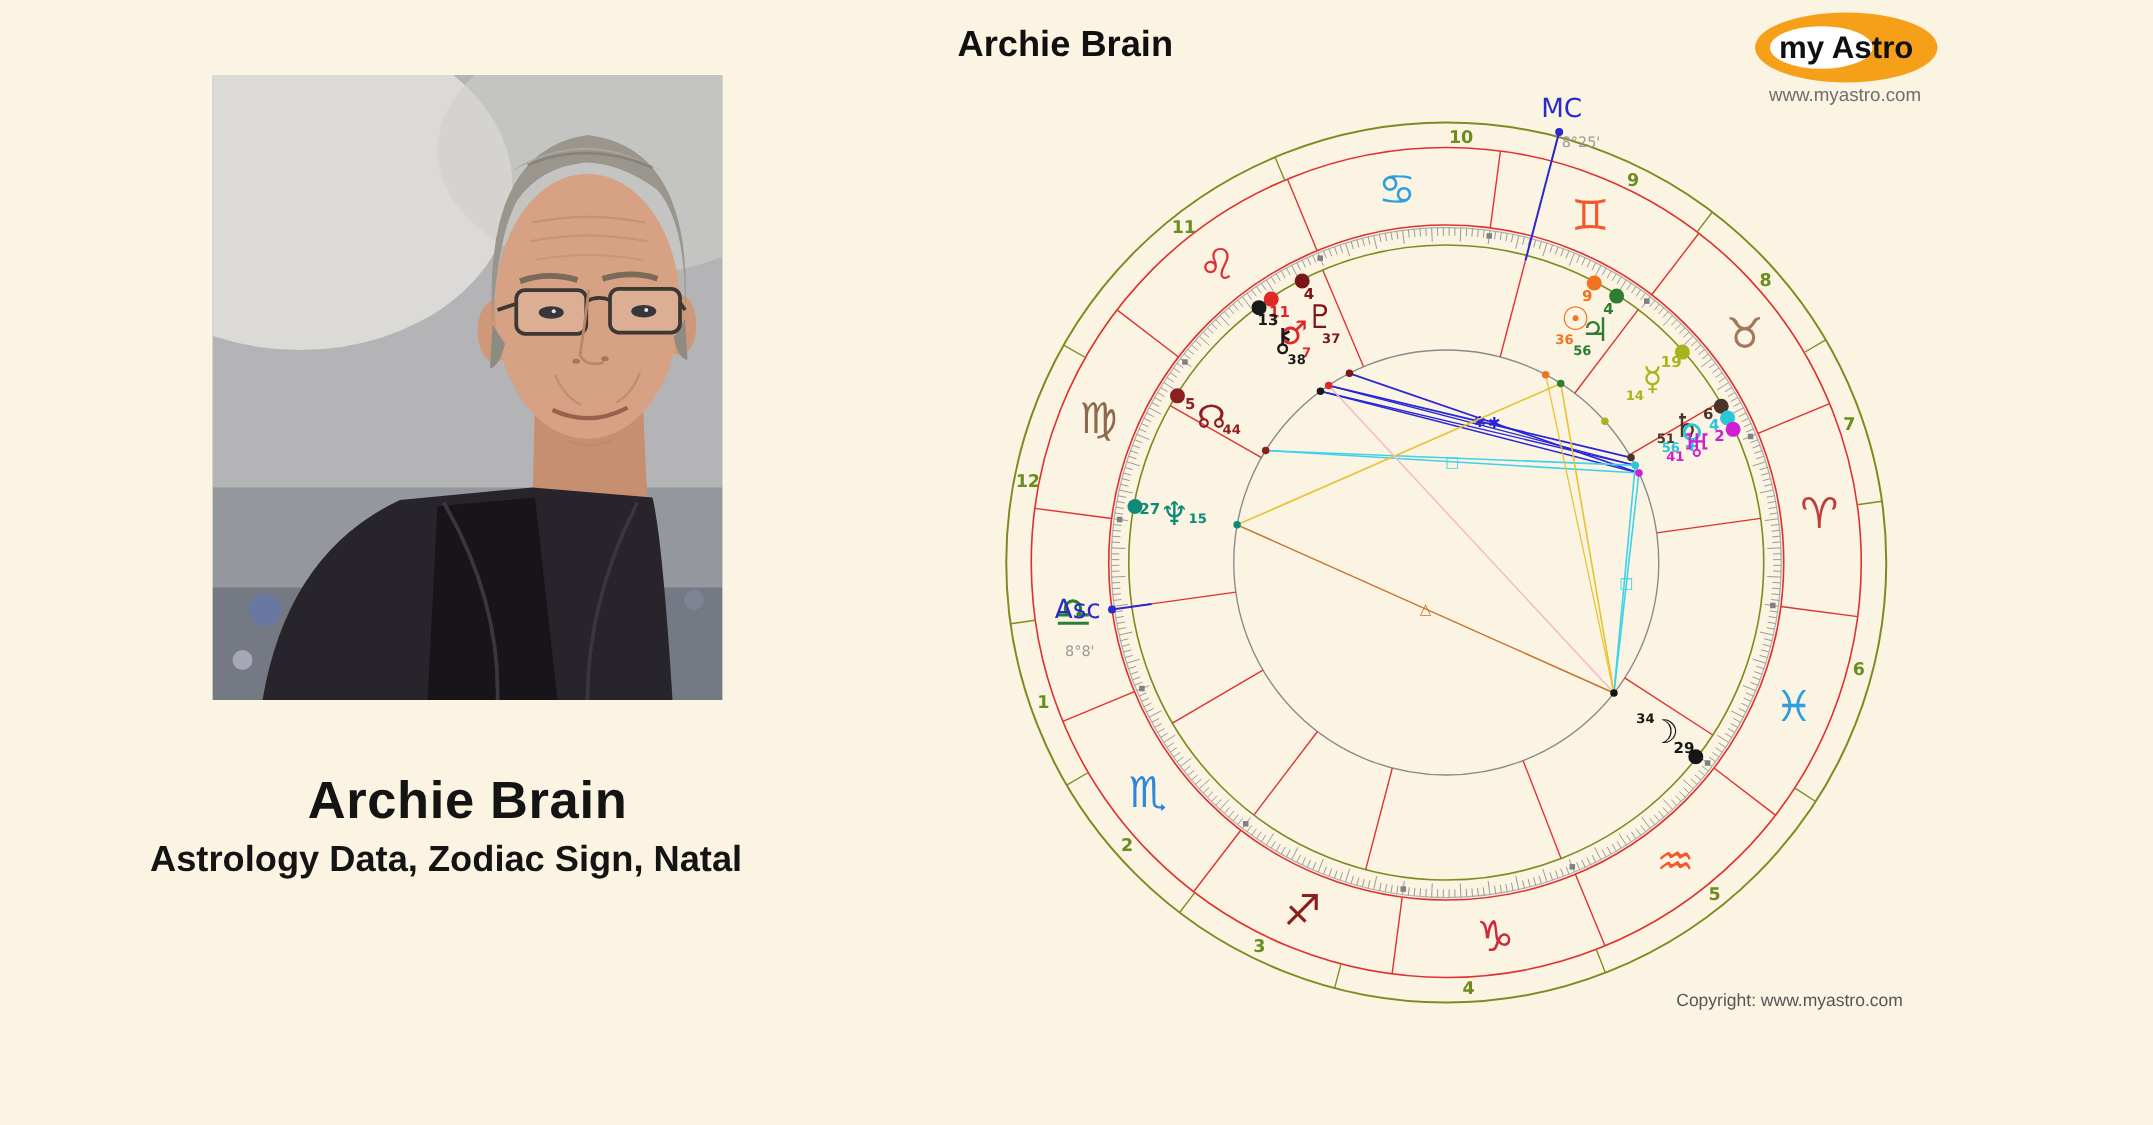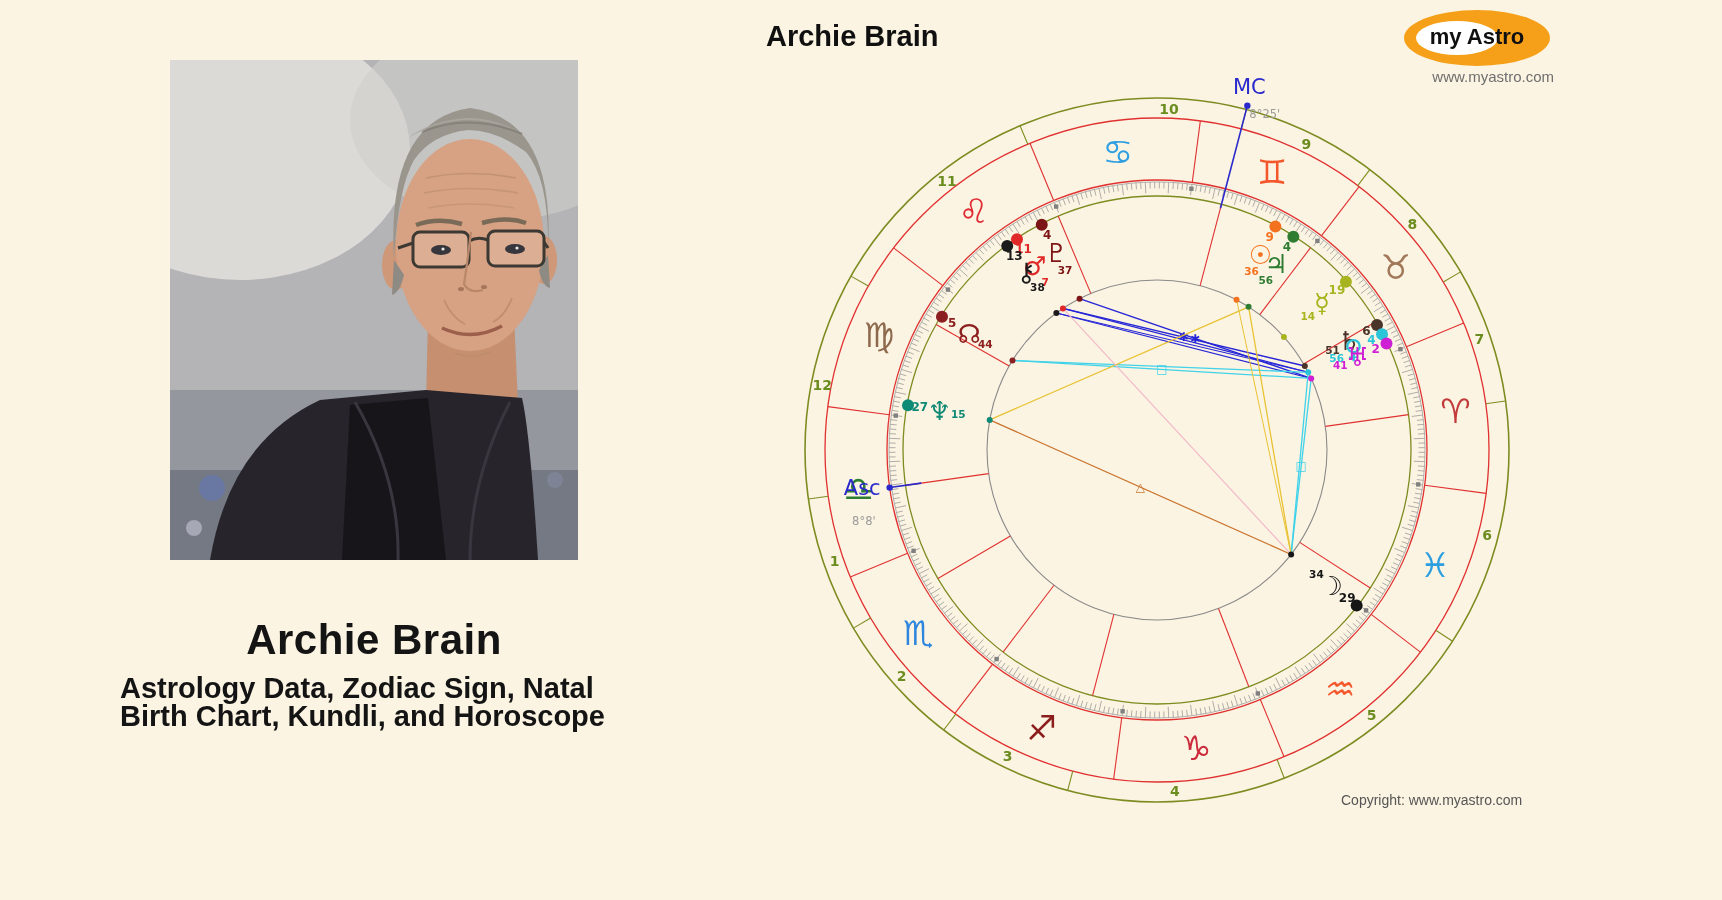"my Astro" .logo-text { font-size: 22px -> 25px }
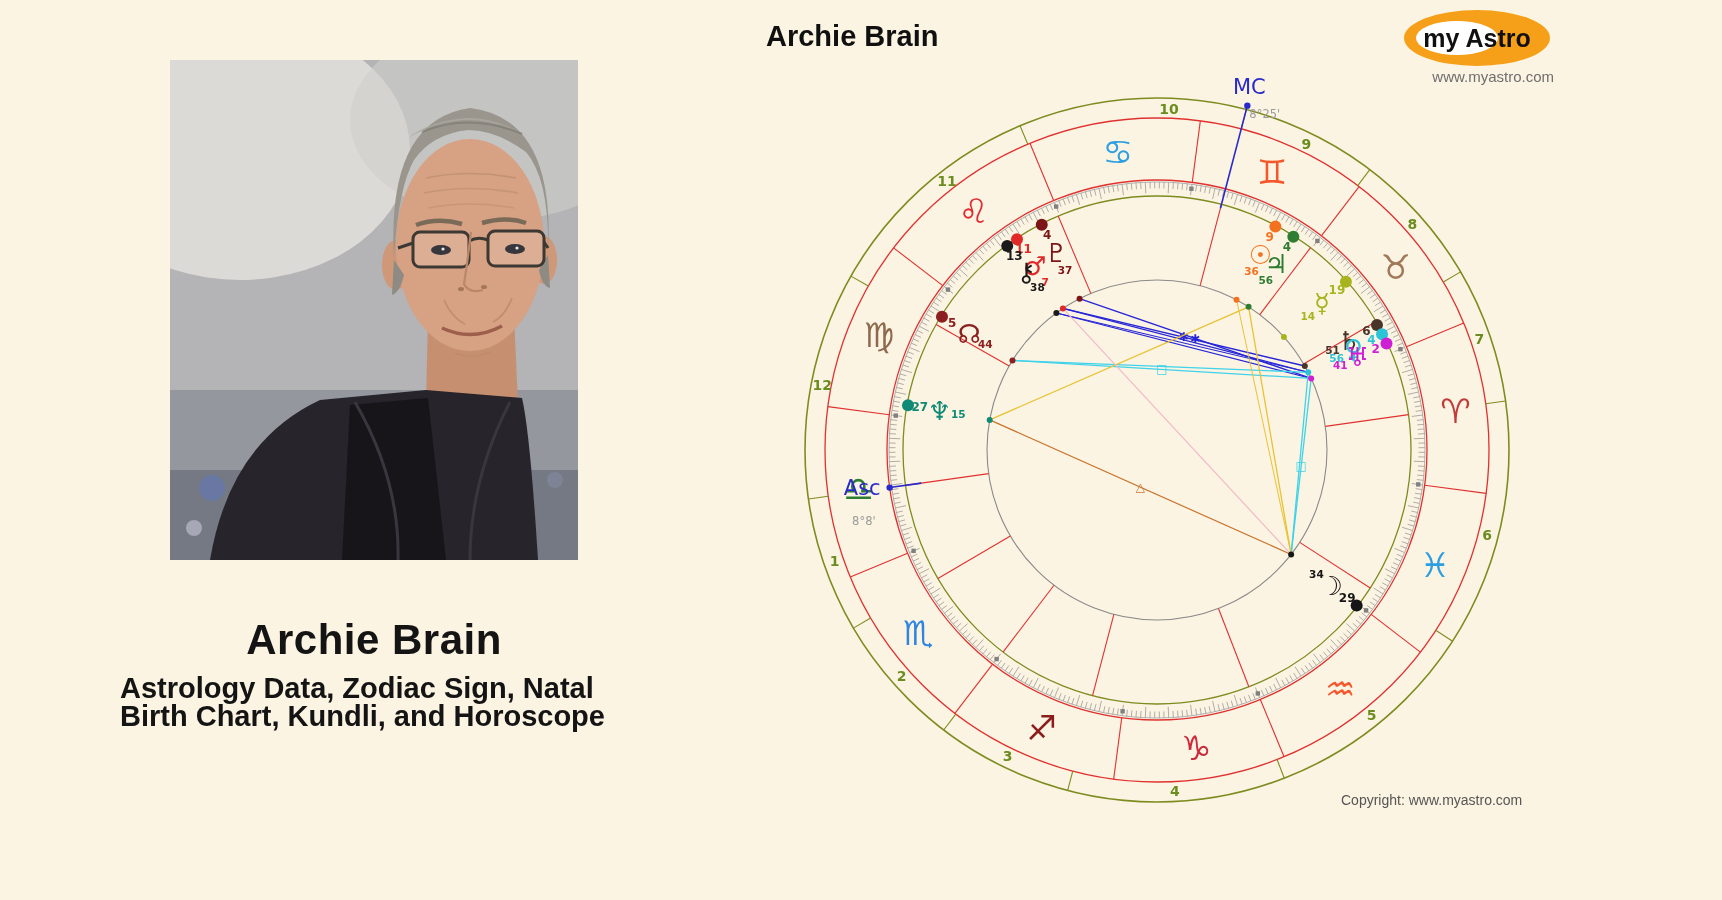"www.myastro.com" .logo-site { text-align: right -> center }
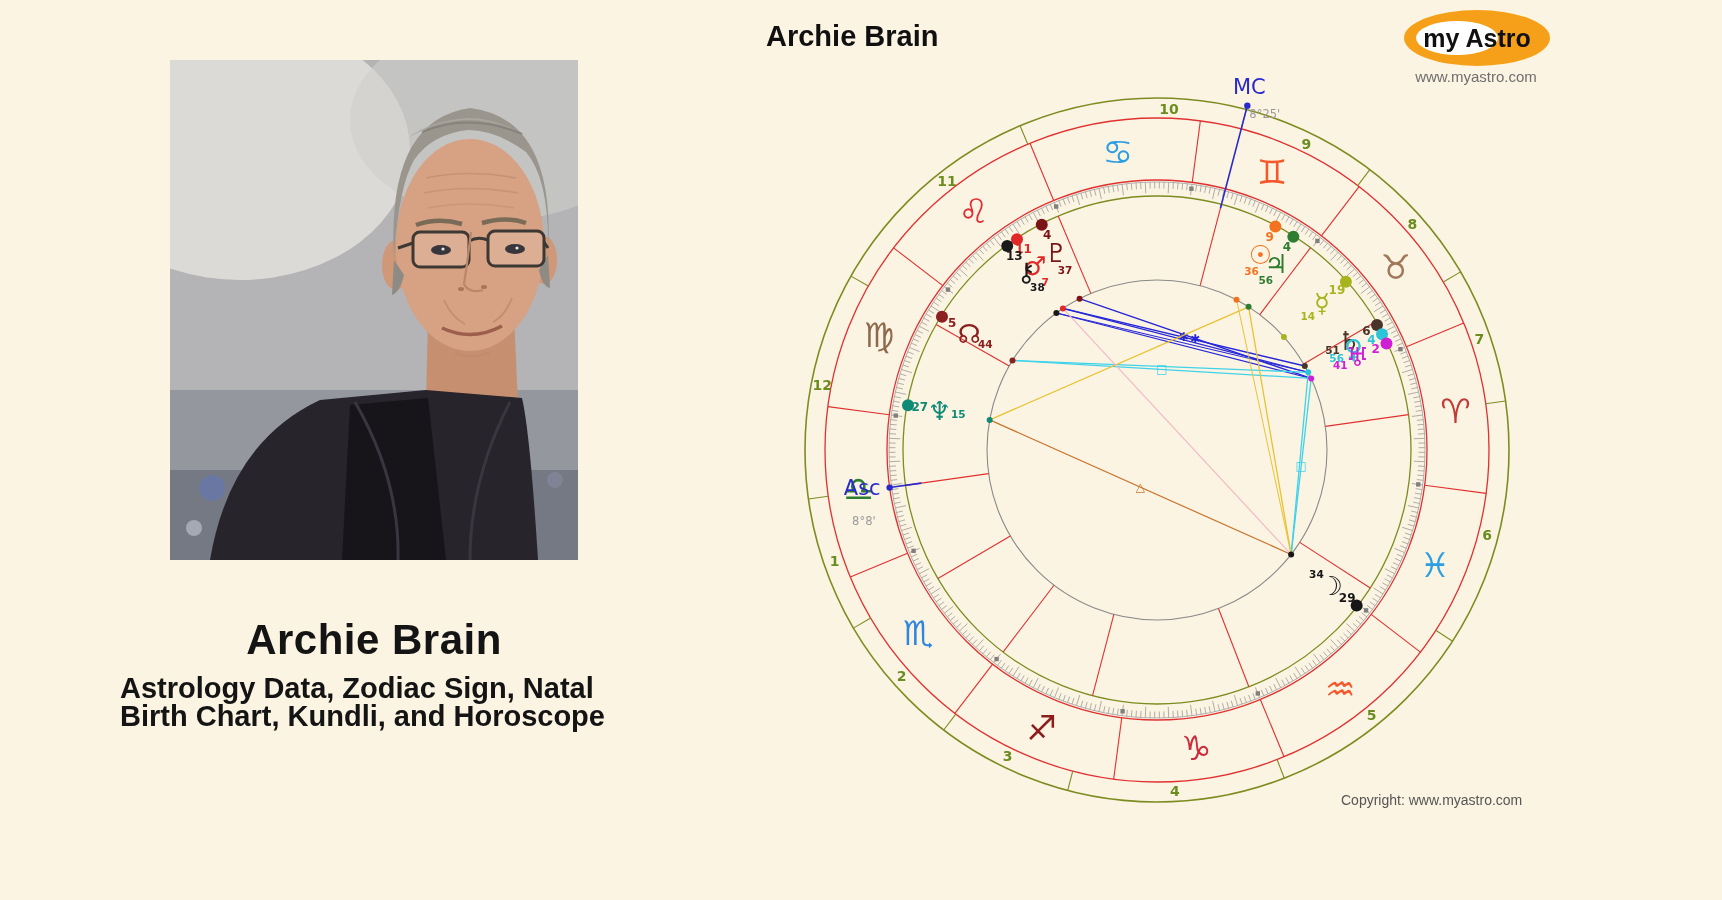"Birth Chart, Kundli, and Horoscope" span { html: <span>Birth Chart, Kundli, and Horoscope</span> -> none }
